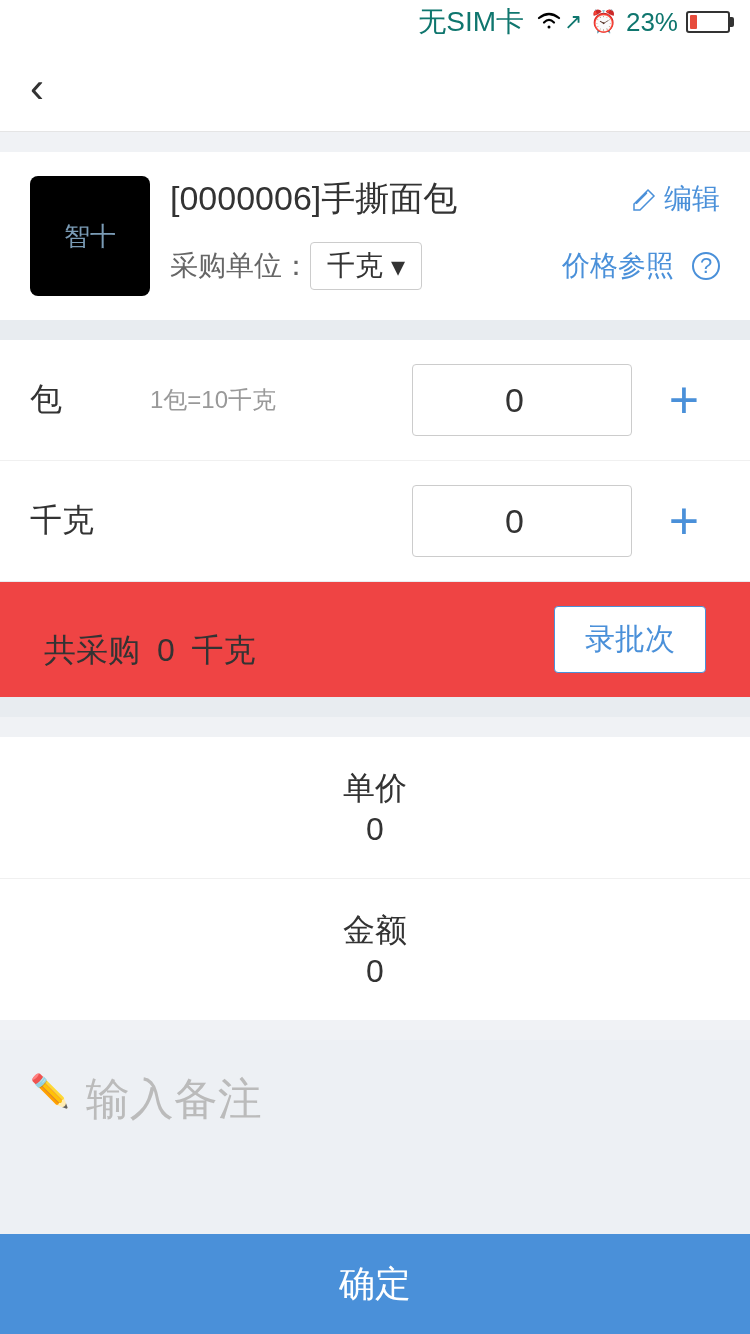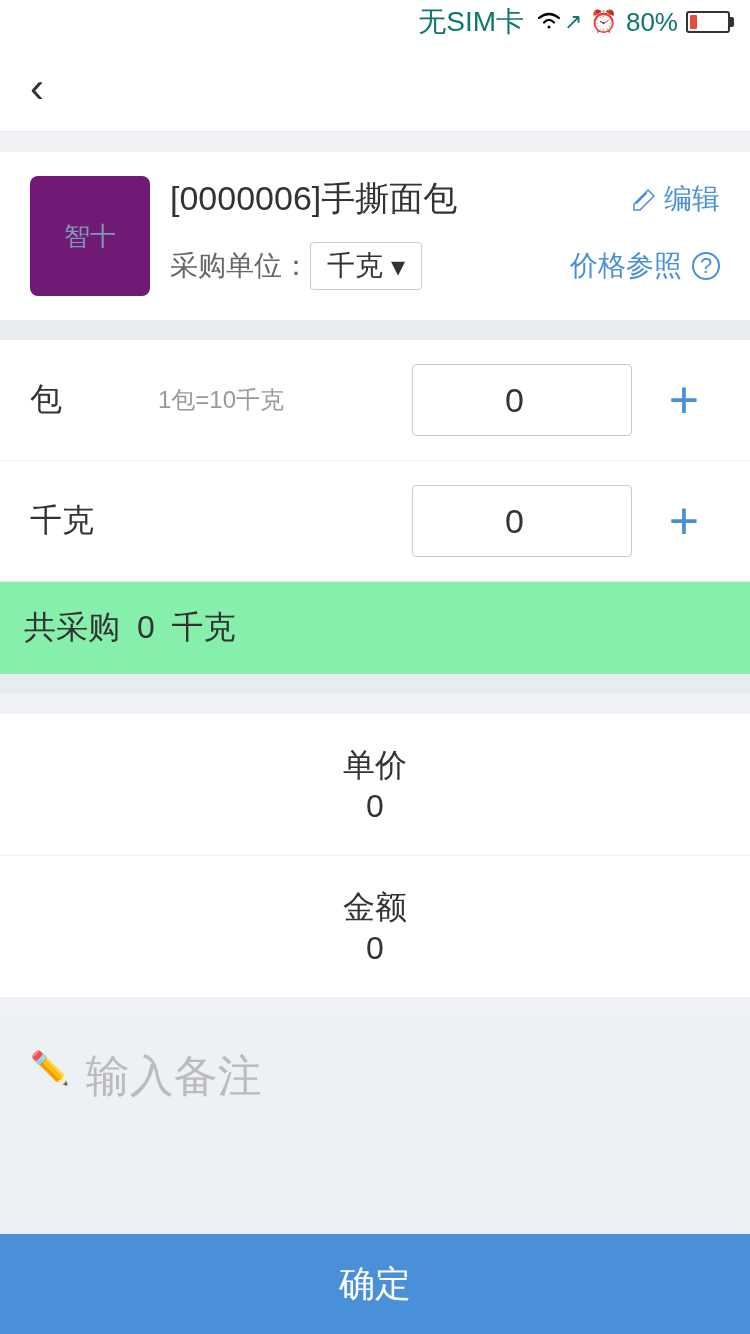"80%" span { text: 80% -> 23% }
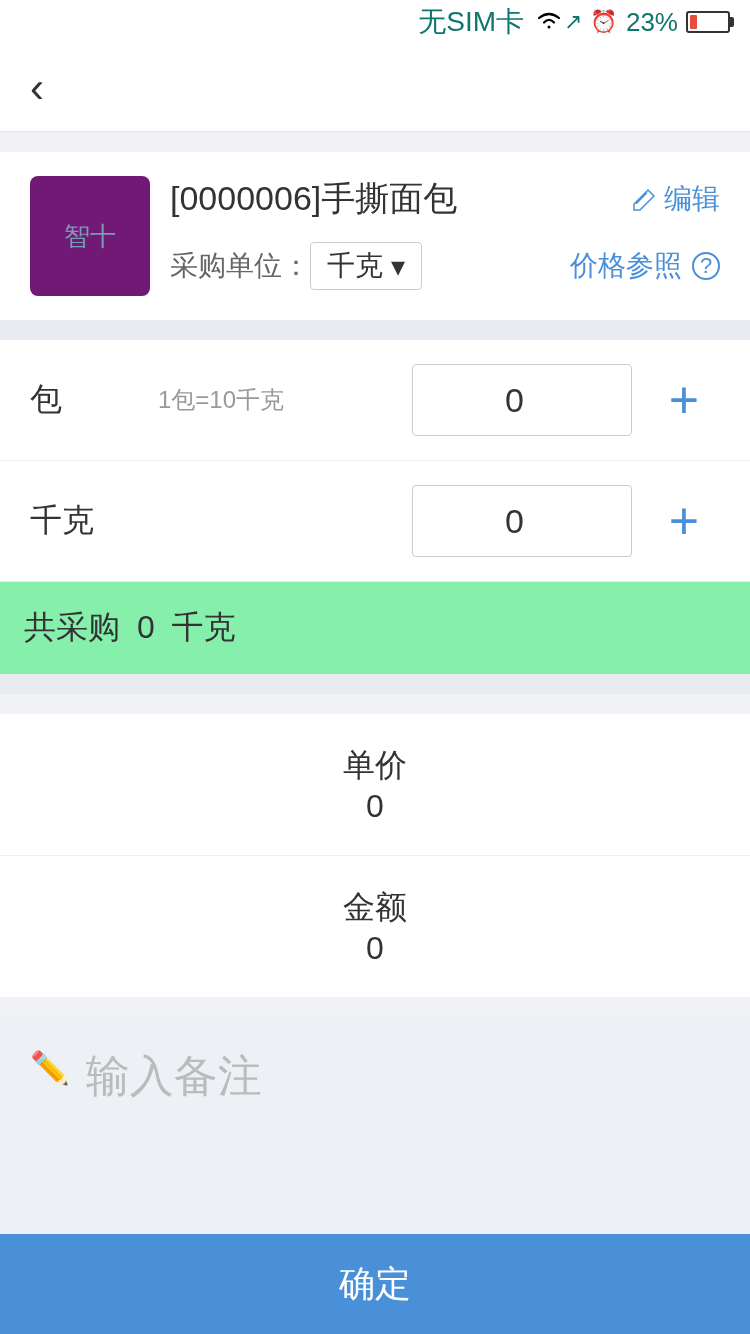"智十" .product-thumb { background: #701a75 -> #000000 }
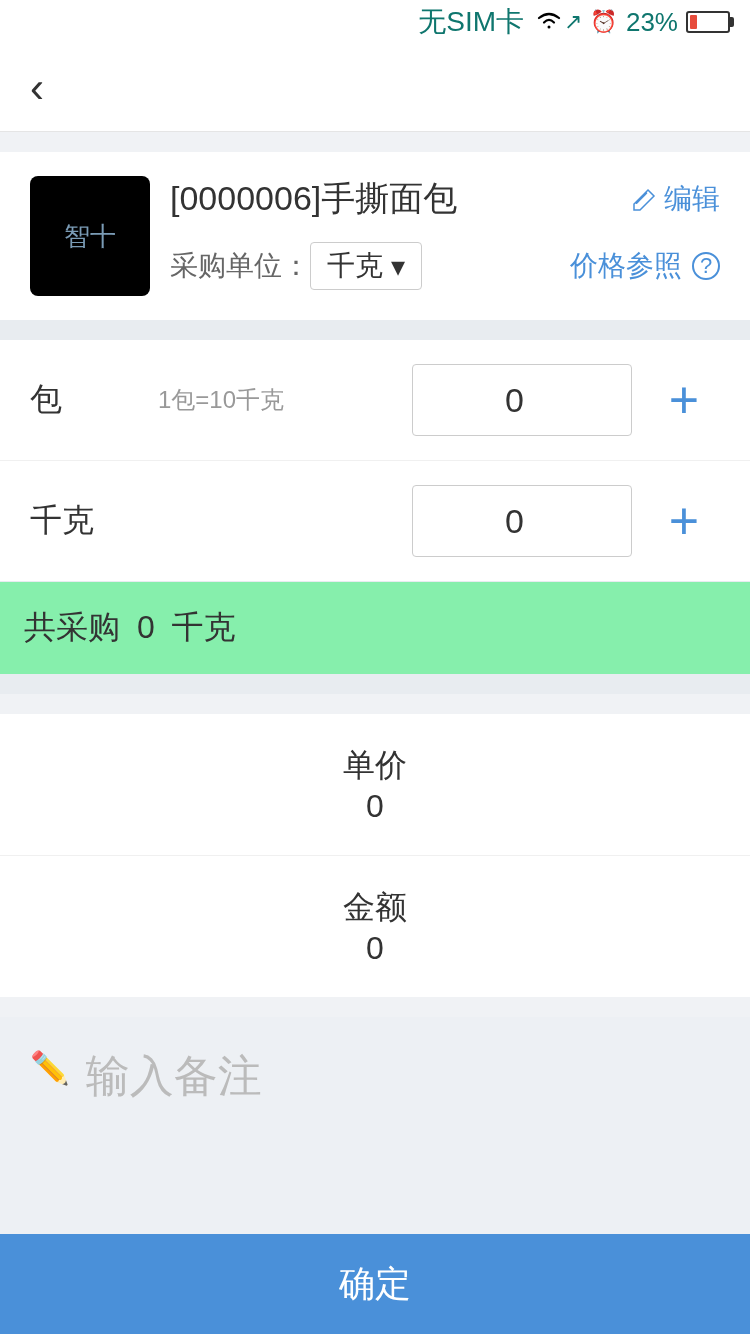"价格参照" .price-ref { gap: 10px -> 18px }
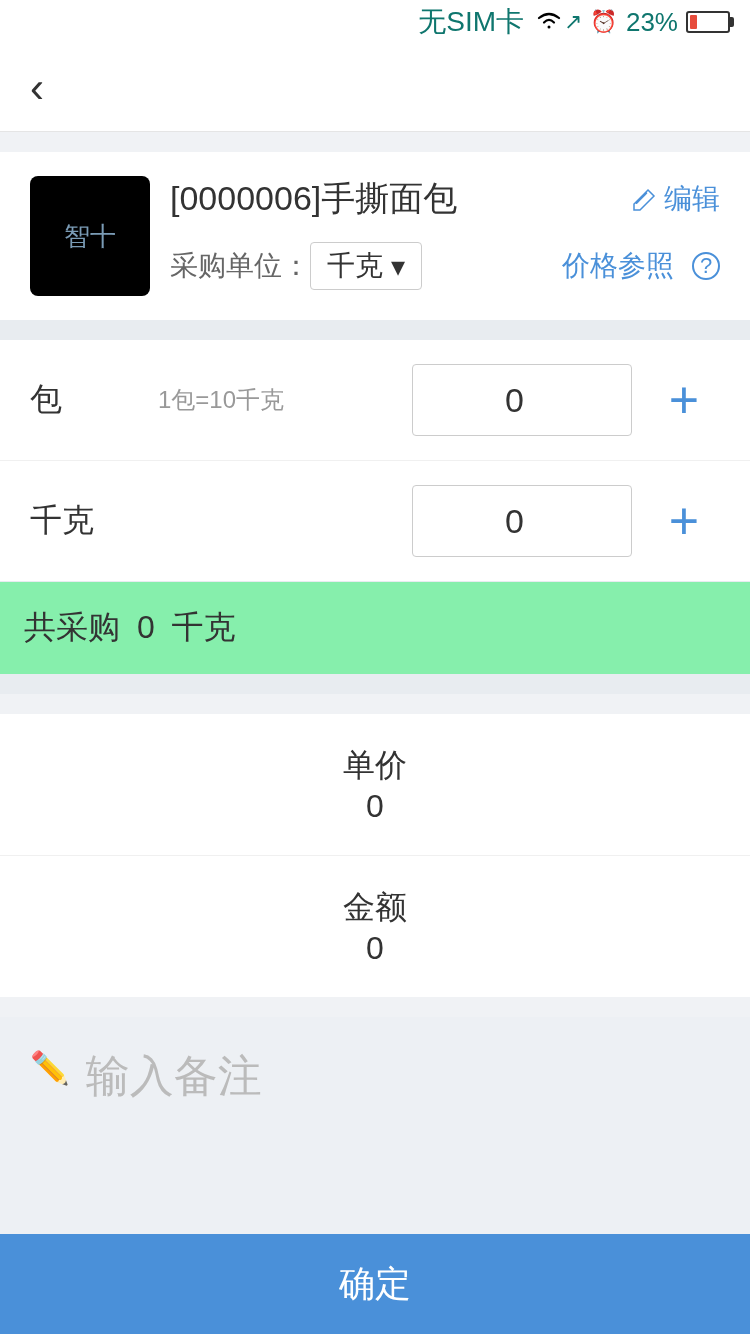"1包=10千克" .unit-hint { margin-left: 8px -> none }
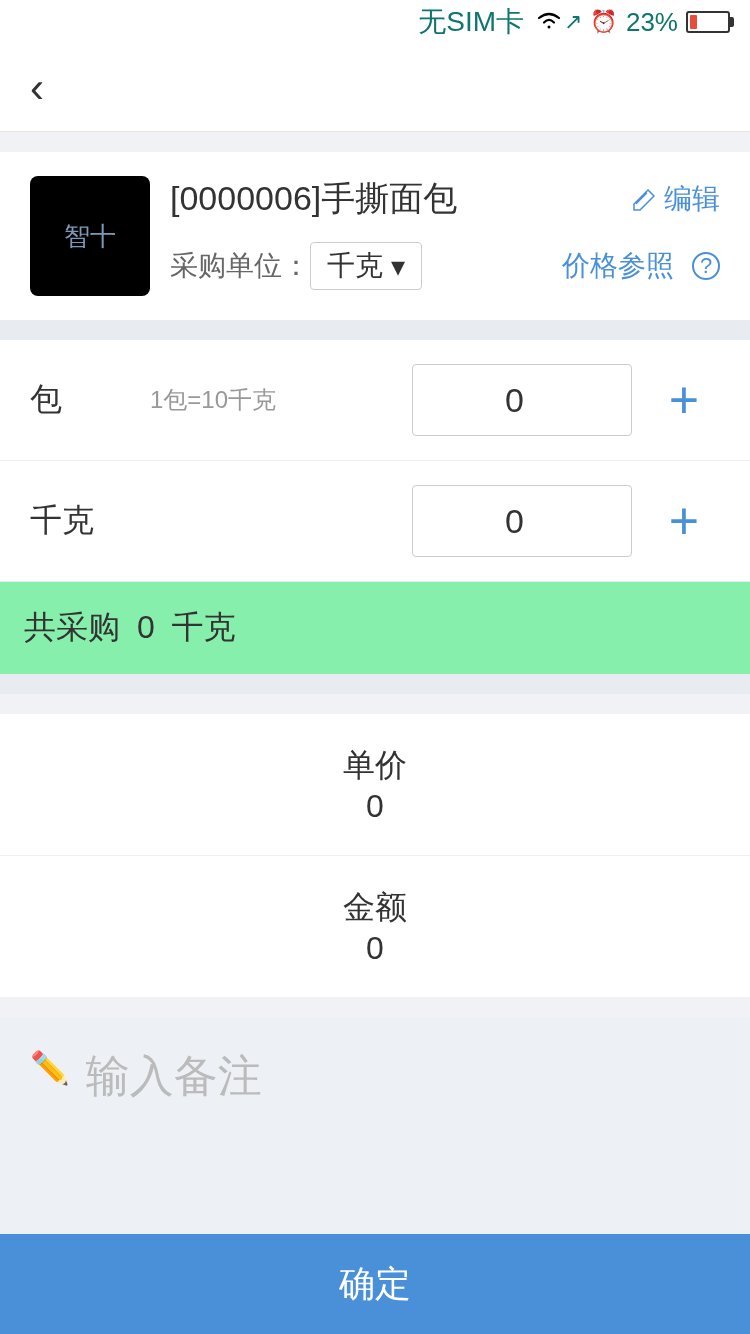"共采购 0 千克" .total-row { background: #86efac -> #ef4444; padding: 24px 24px -> 24px 44px }
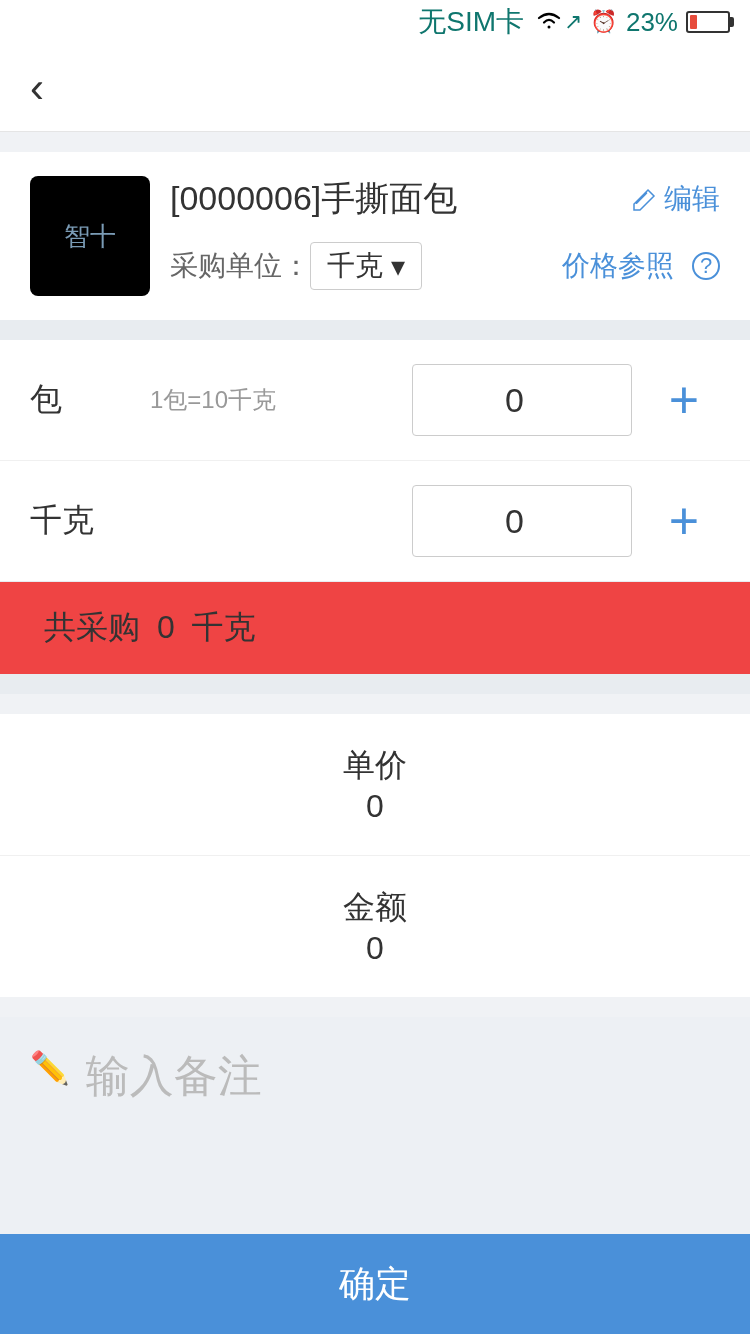"录批次" button.batch-btn { html: none -> <button>录批次</button> }
